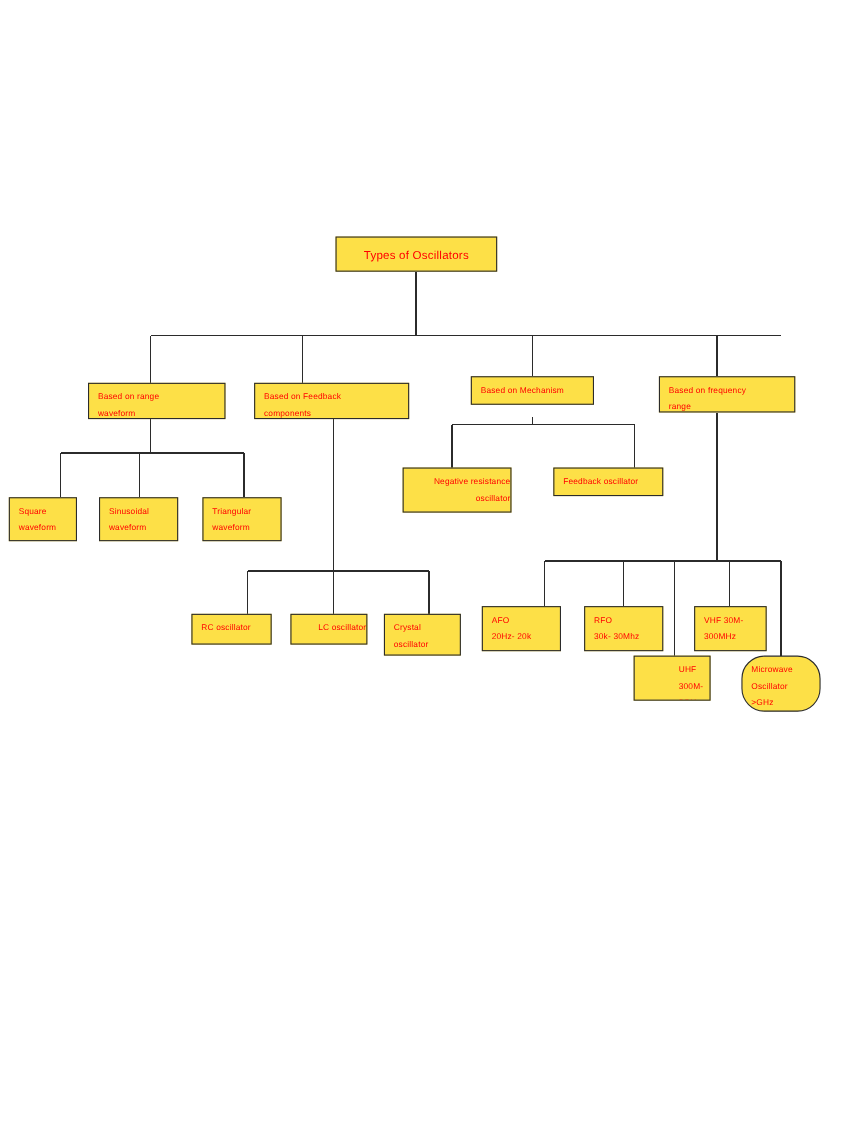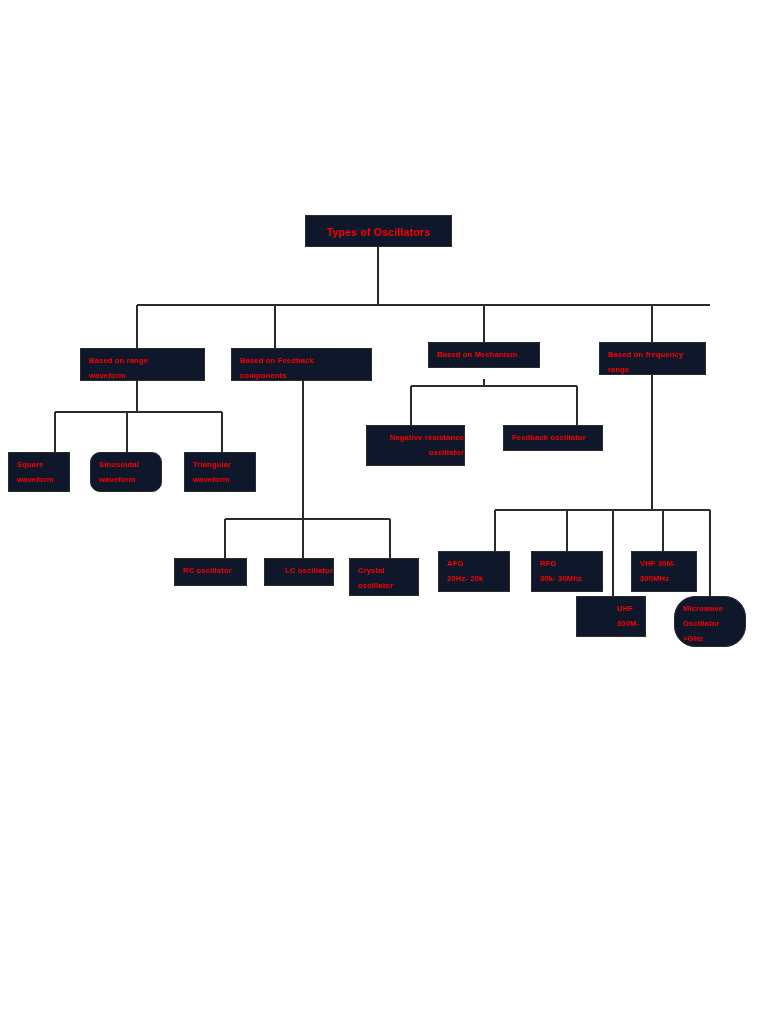"Types of Oscillators" .node { background: #0f172a -> #fde047; font-weight: bold -> normal }
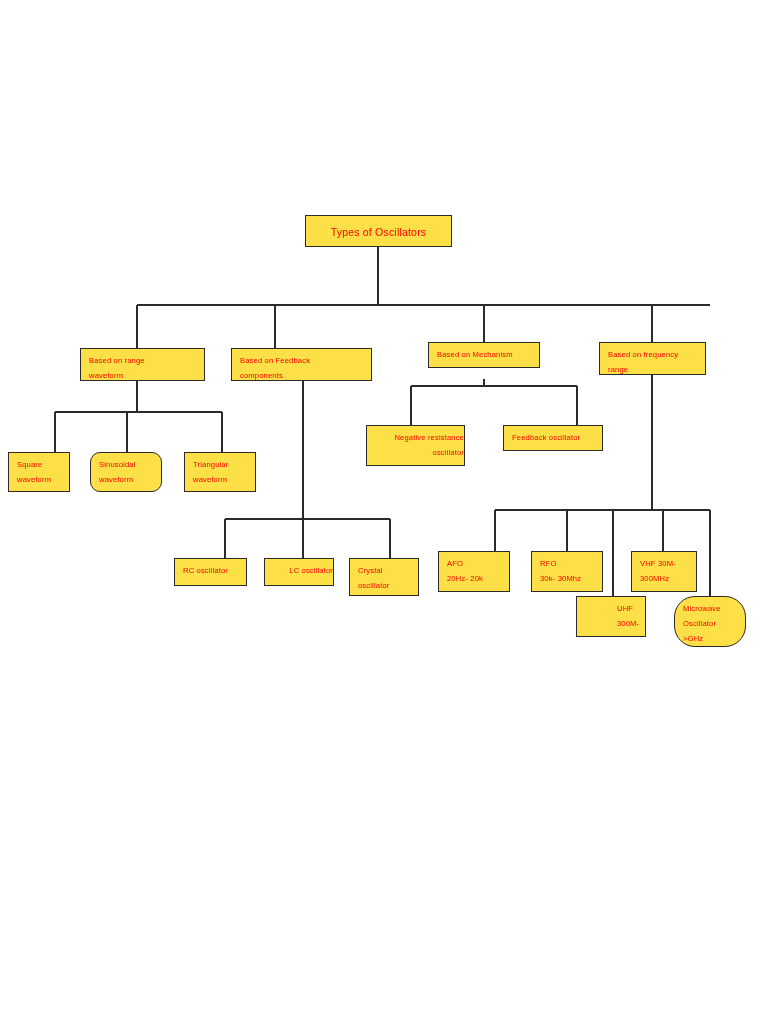"Based on frequency" div.node { width: 107px -> 124px }
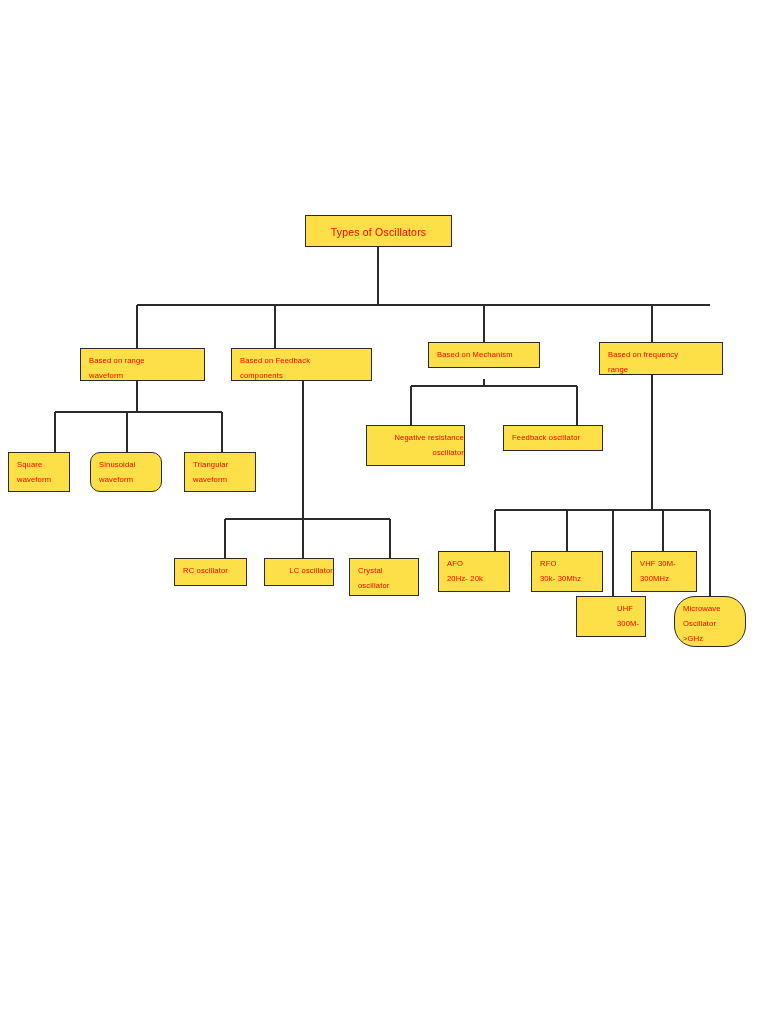"Sinusoidal" div.node { border-radius: 10px -> none }
